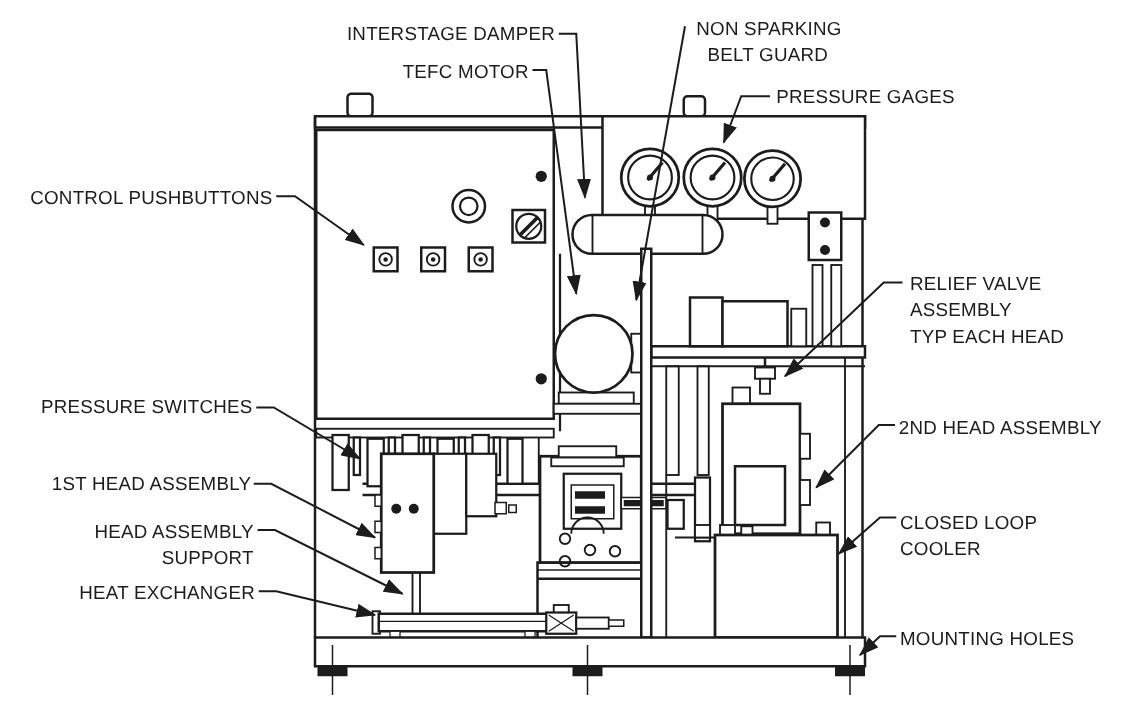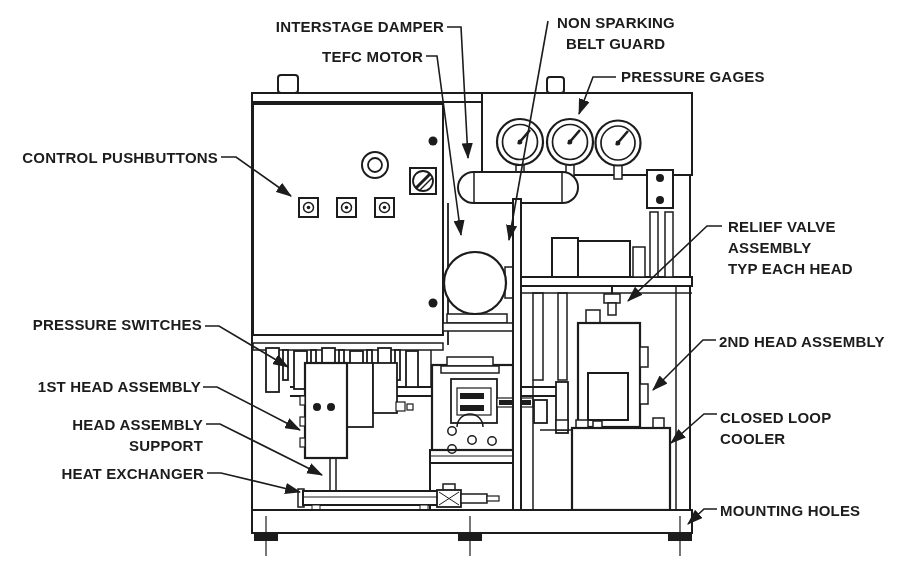"INTERSTAGE DAMPER" .canvas { font-weight: bold -> none }
